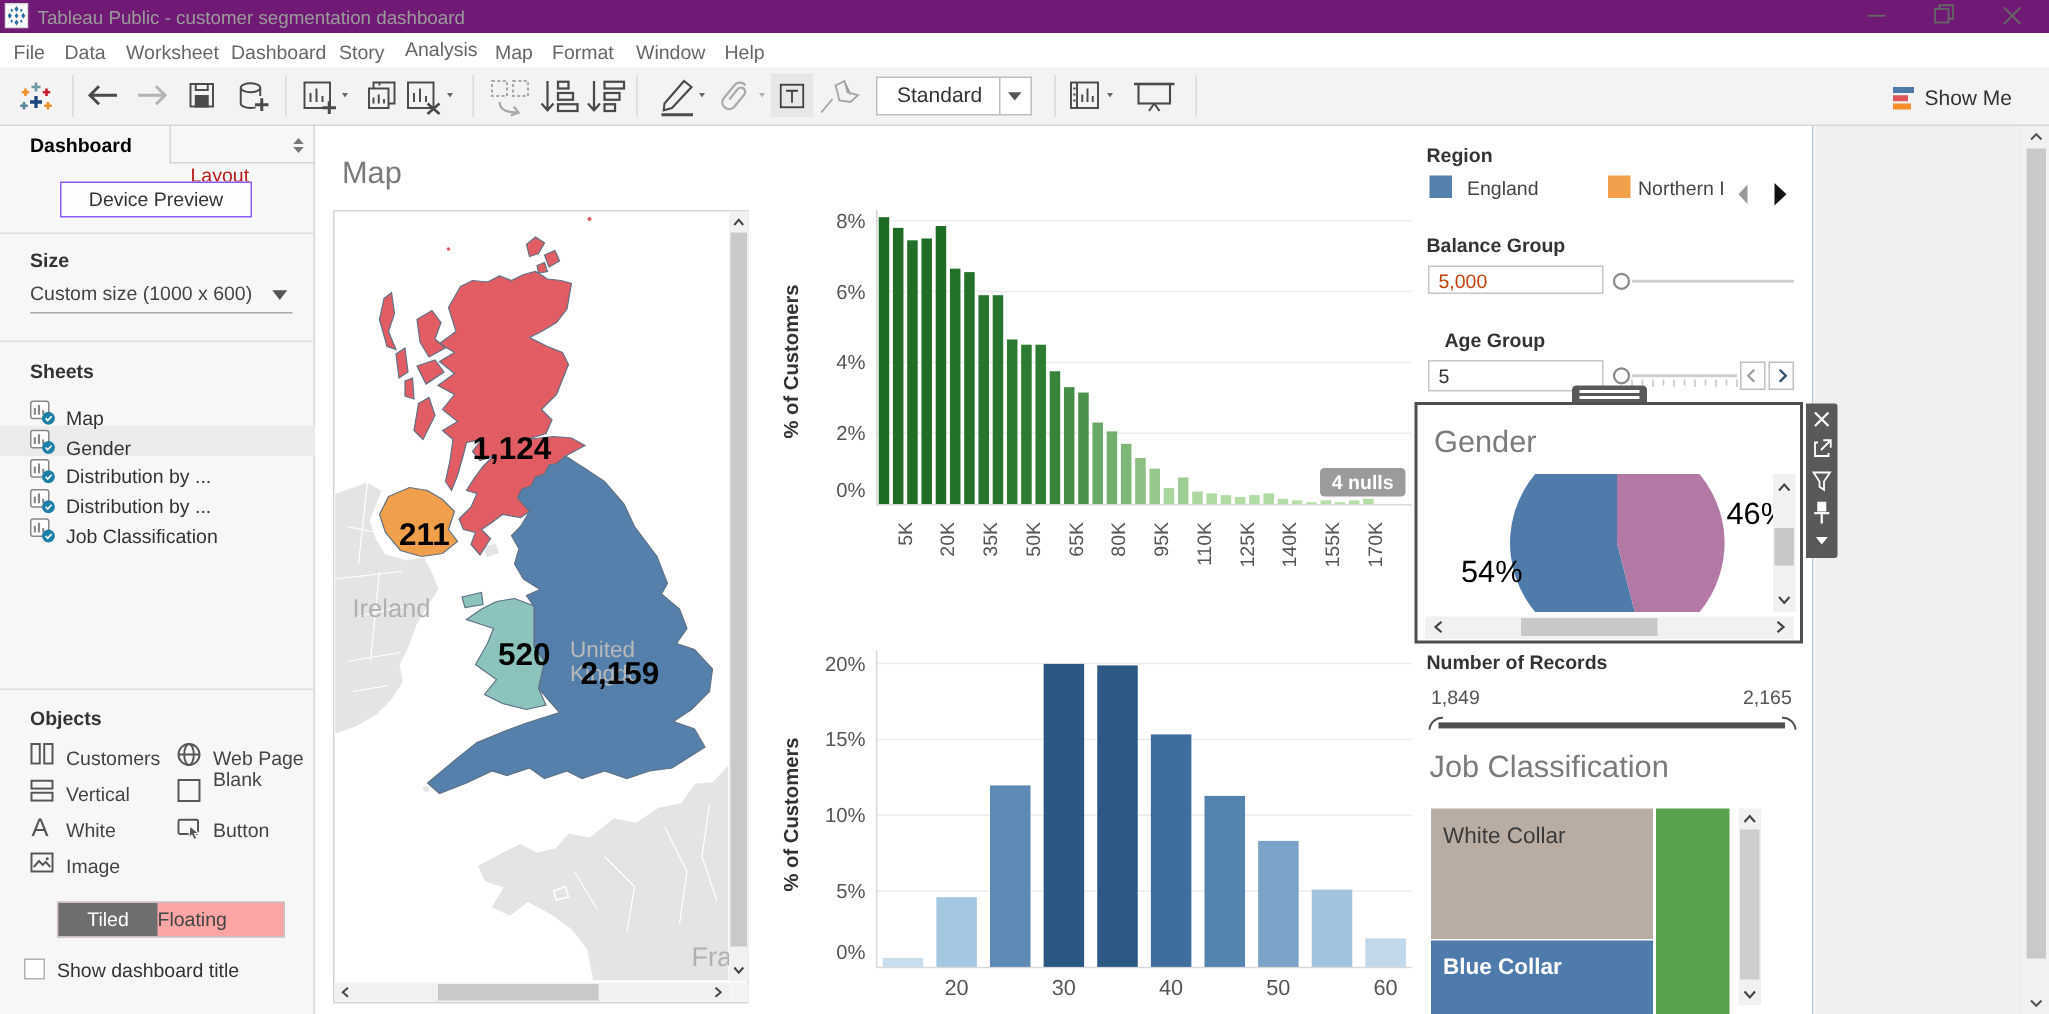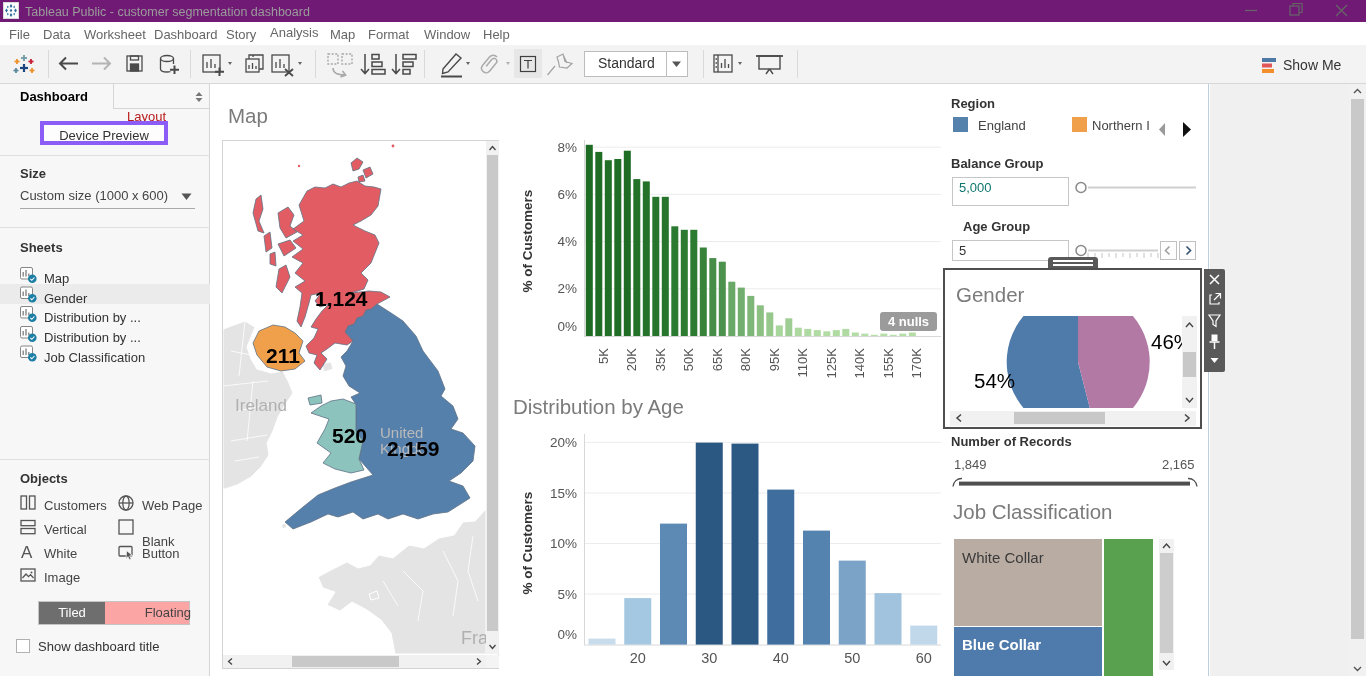"Device Preview" div.abs { border: 4px solid #8b5cf6 -> 1px solid #8b5cf6 }
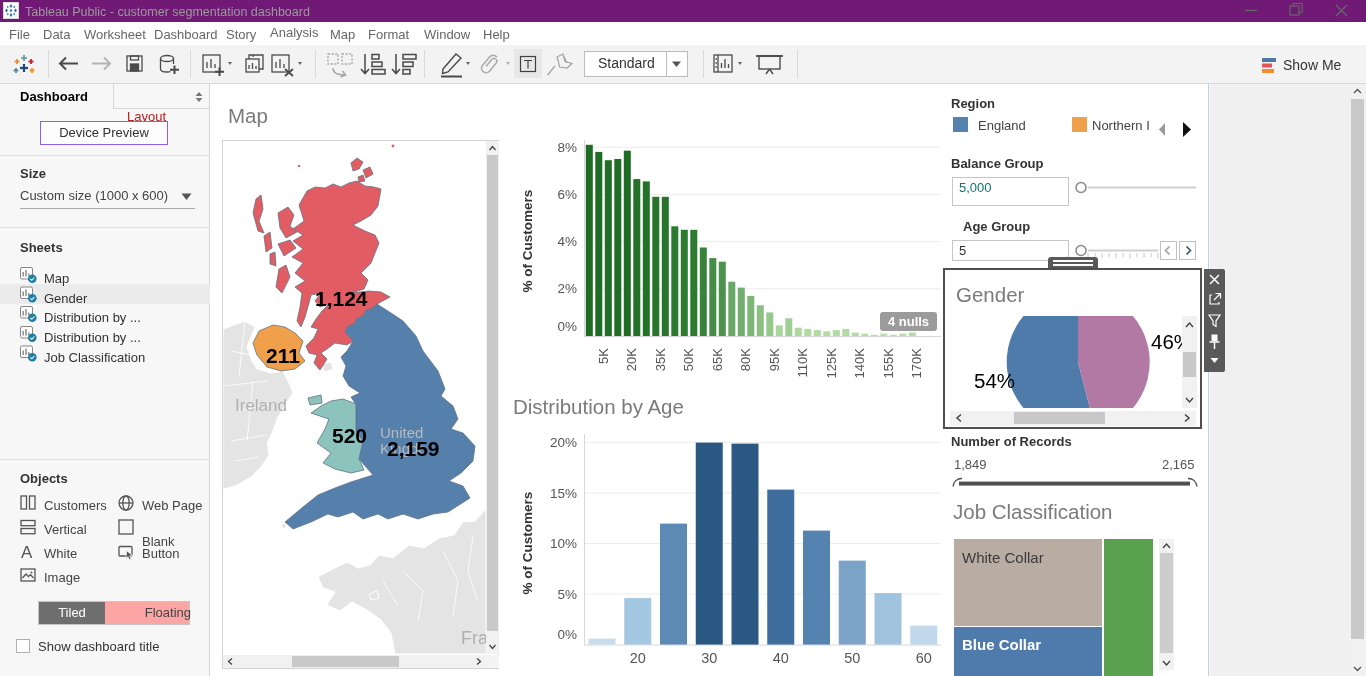"5,000" div.abs { color: #0f766e -> #c2410c; height: 29px -> 19px }
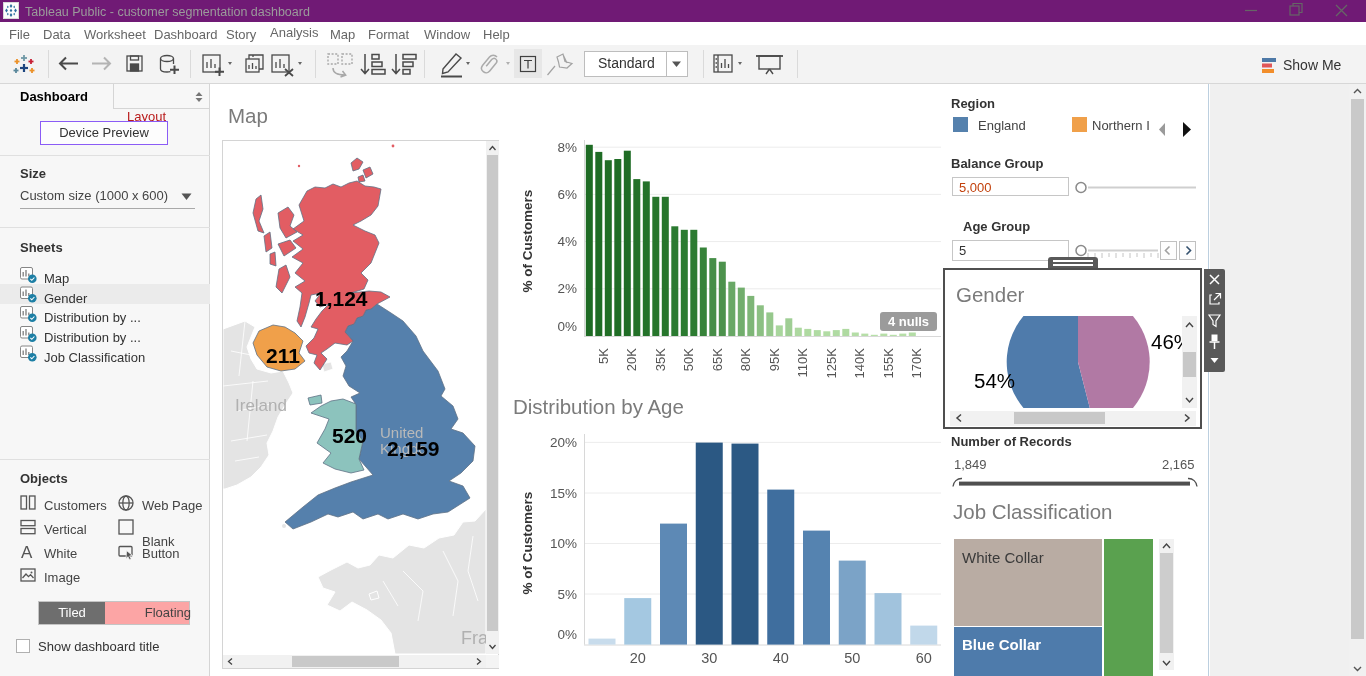"Distribution by Age" div.abs { html: <div>Distribution by Age</div> -> none }
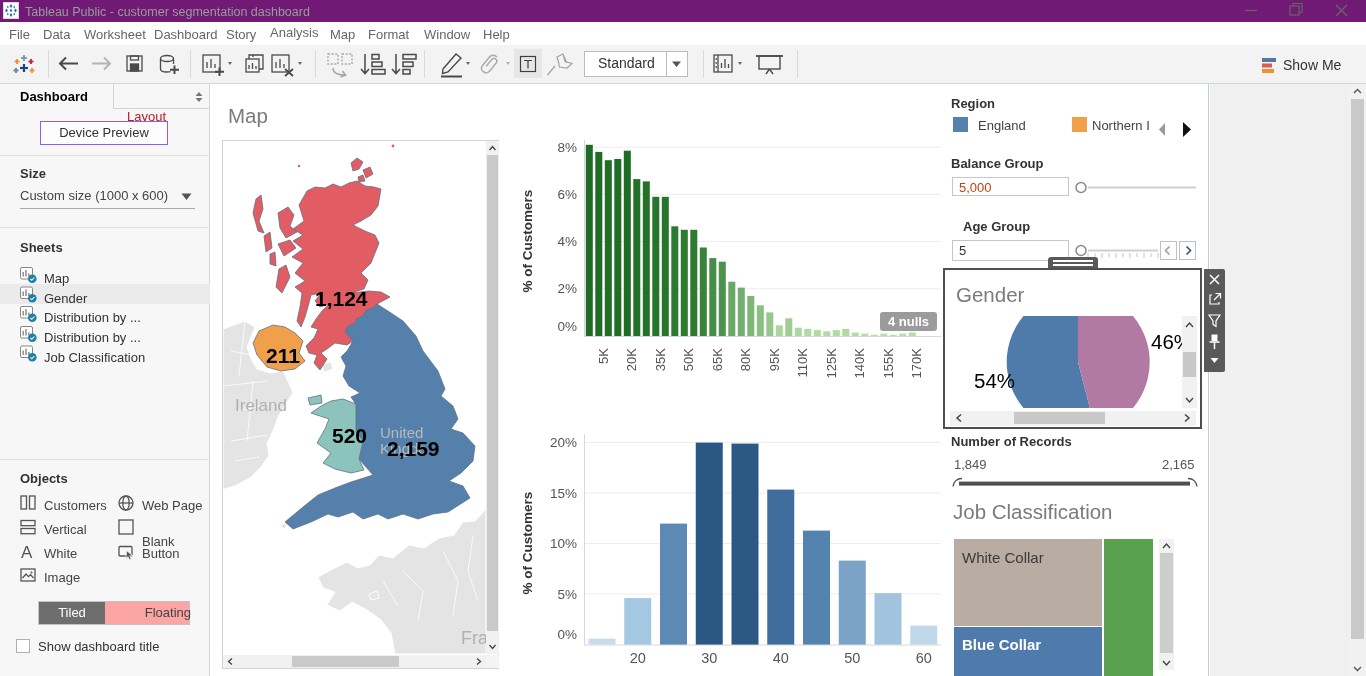"Blank" div.abs { top: 450px -> 428px }
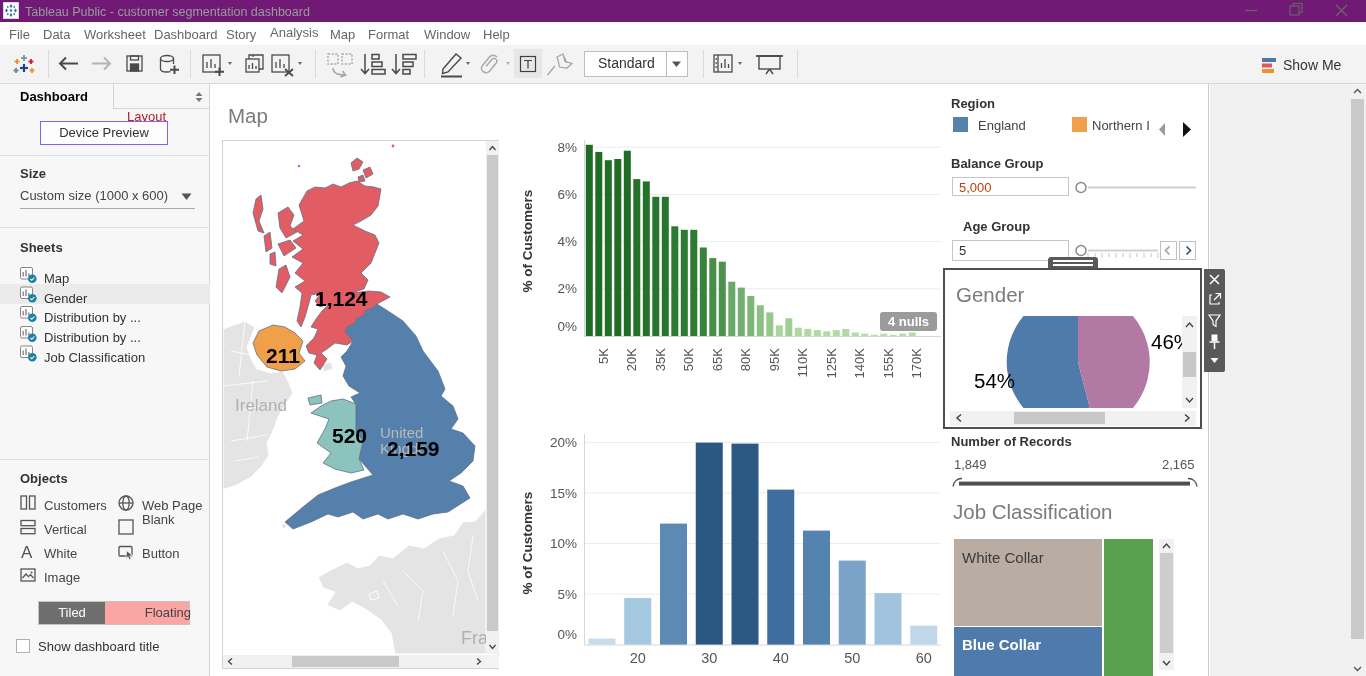"Floating" div.abs { text-align: right -> left }
